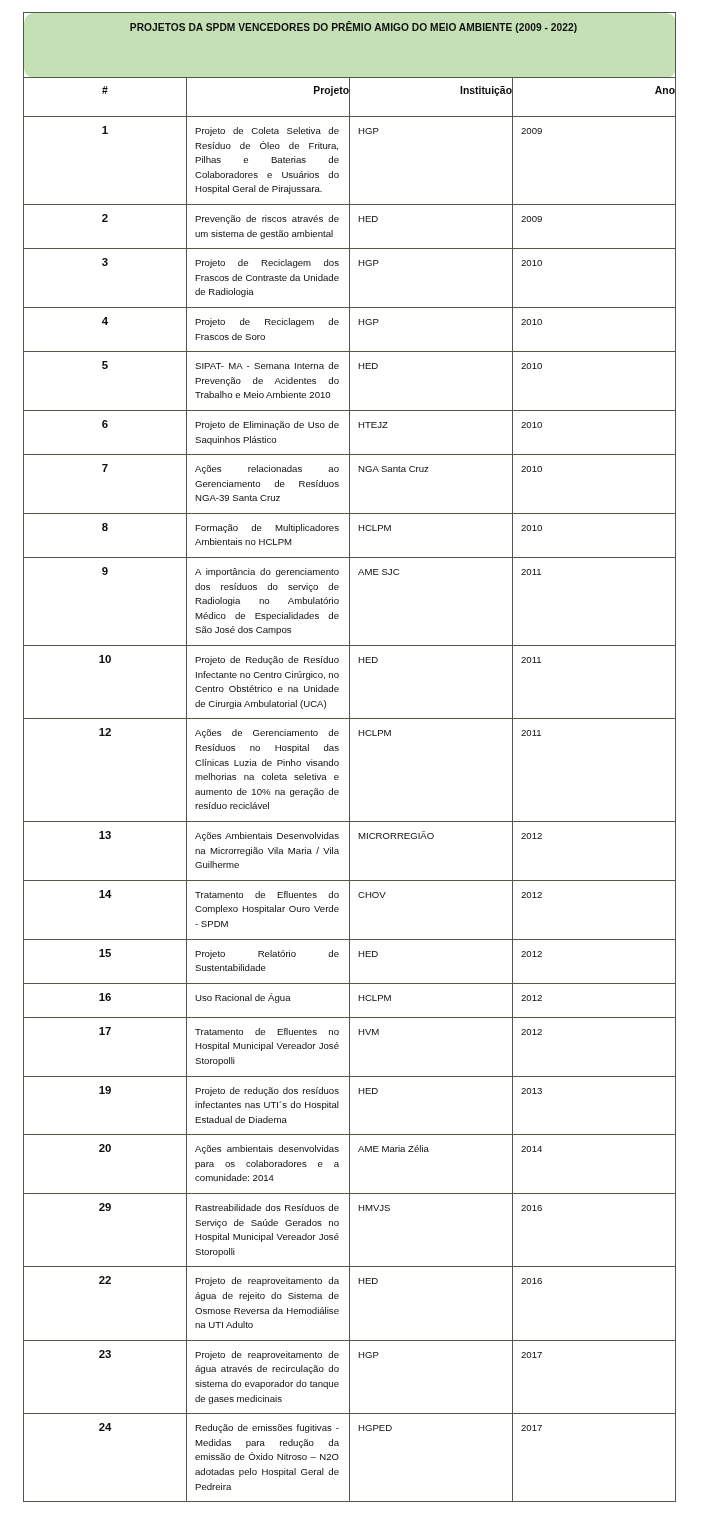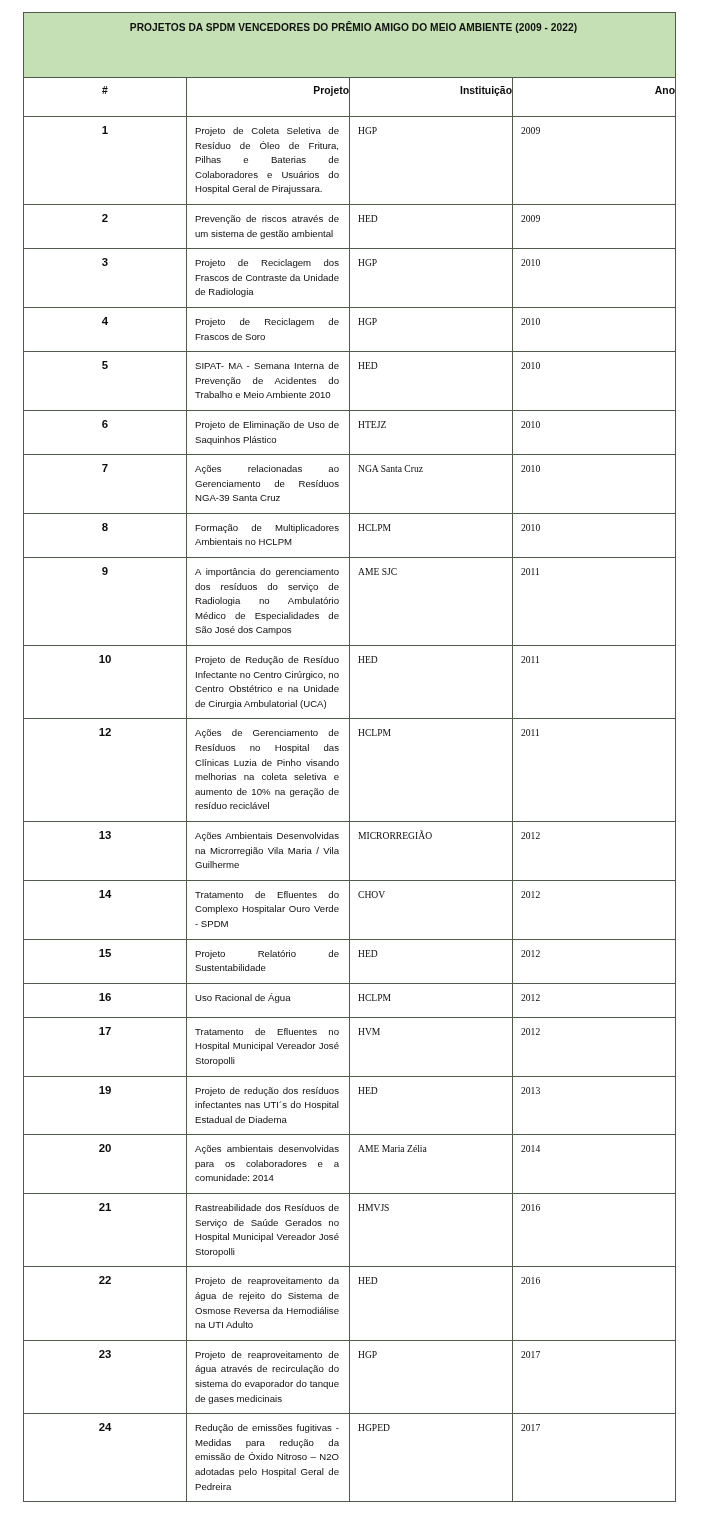"PROJETOS DA SPDM VENCEDORES DO" .title-cell { border-radius: none -> 10px }
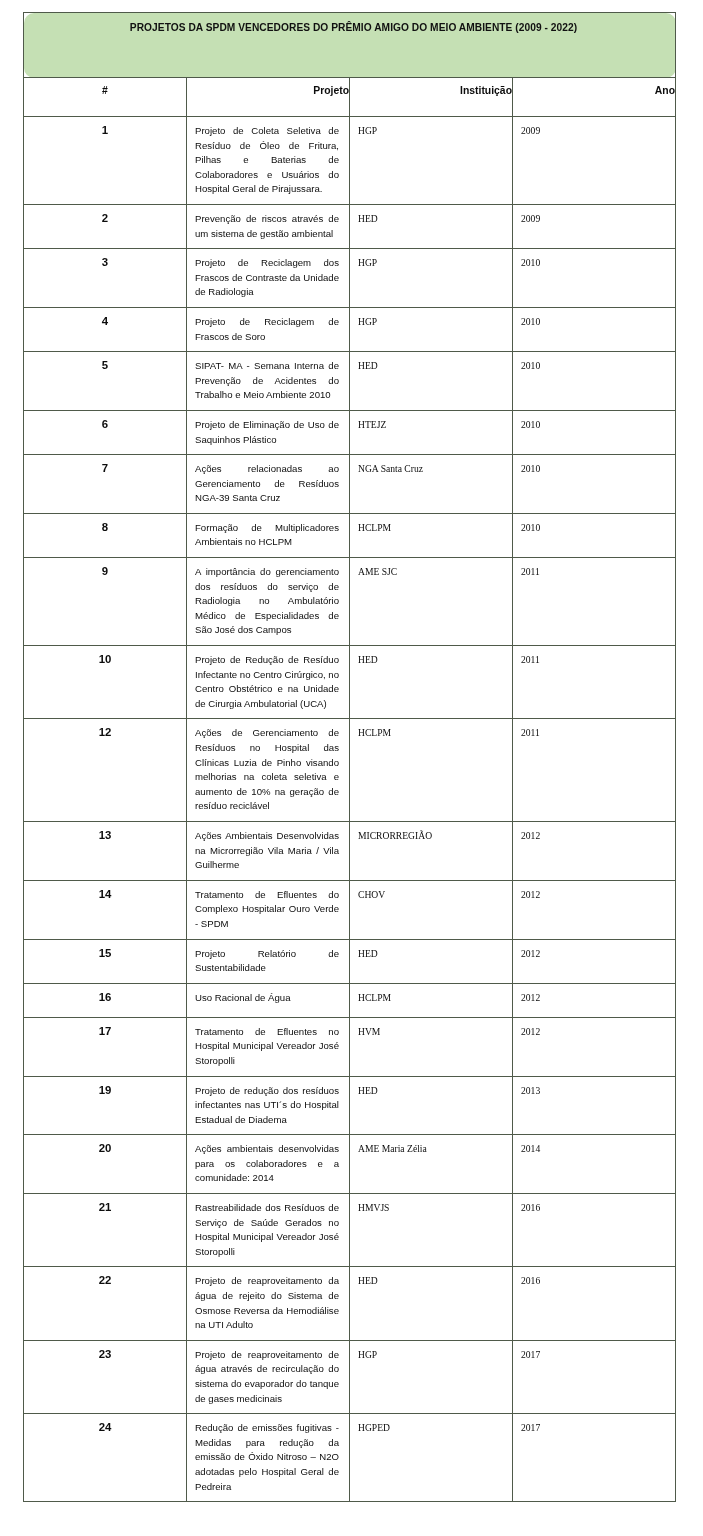"HGP" tbody td.col-inst, tbody td.col-ano { font-family: Liberation Serif, serif -> none }
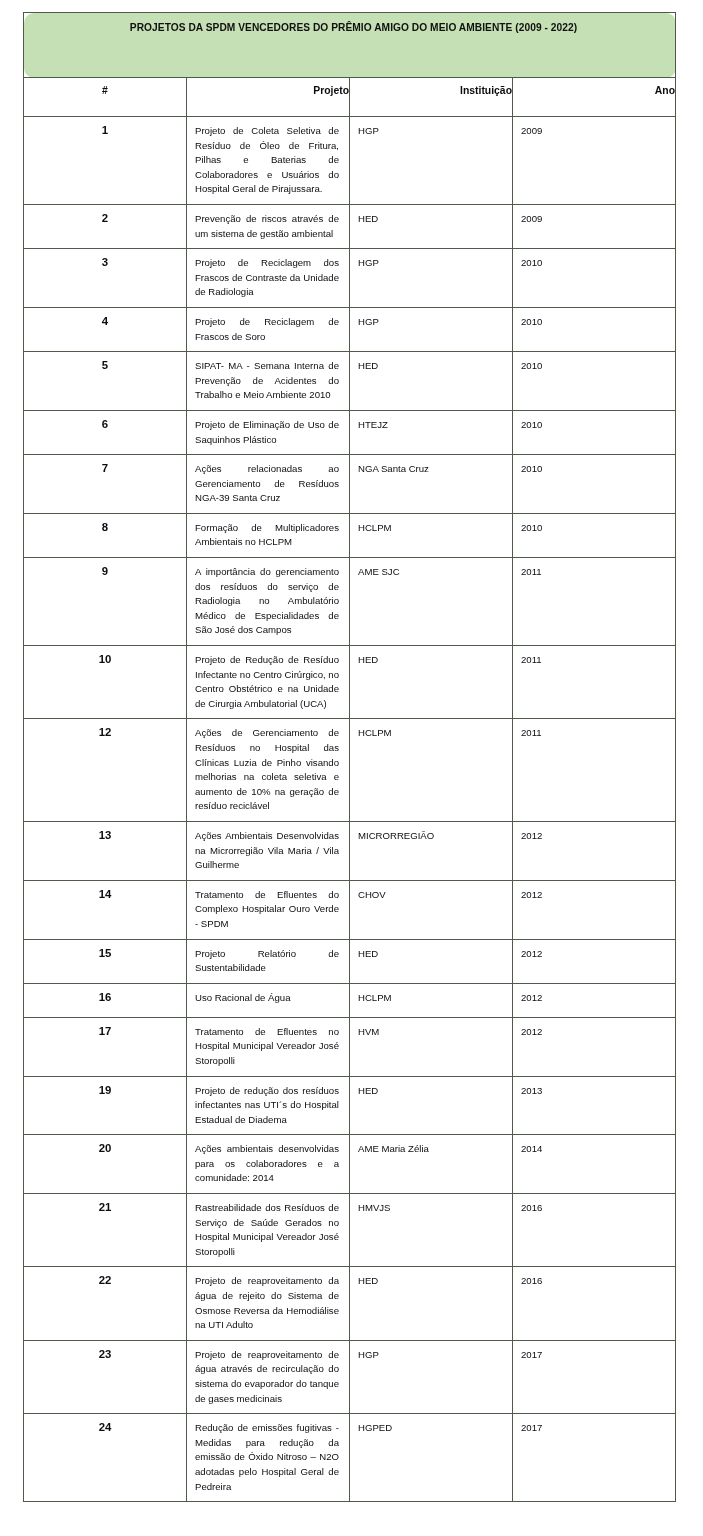"21" td.col-num { text: 21 -> 29 }
